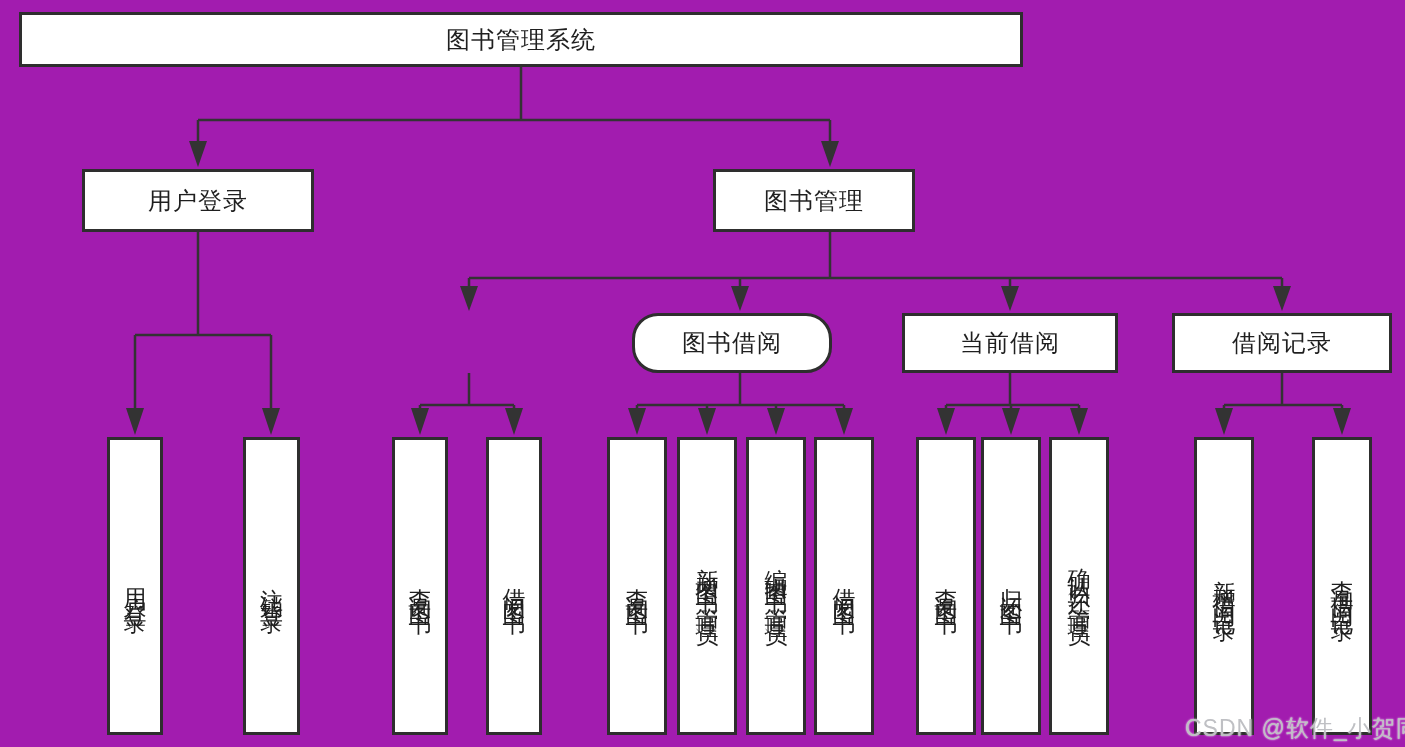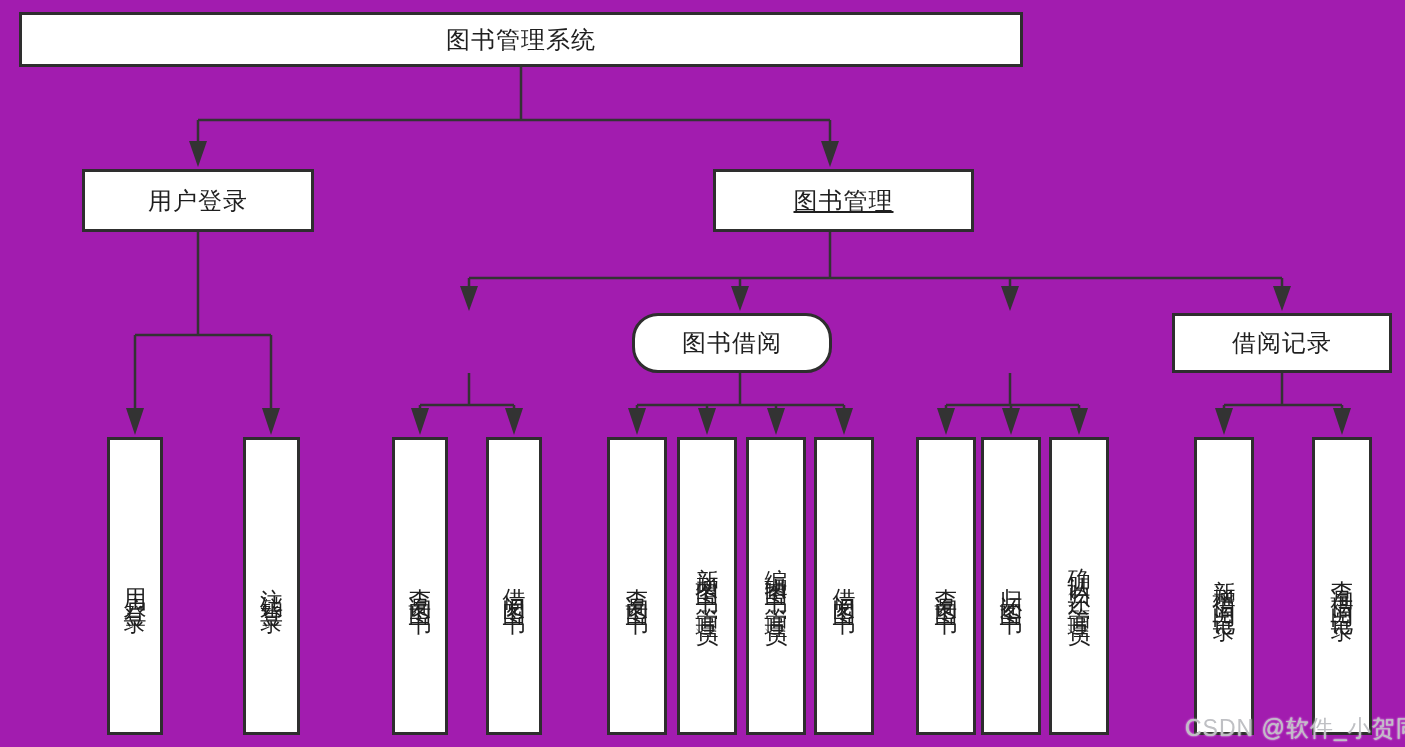"图书管理" .n-bookmgmt { text-decoration: underline -> none; width: 261px -> 202px }
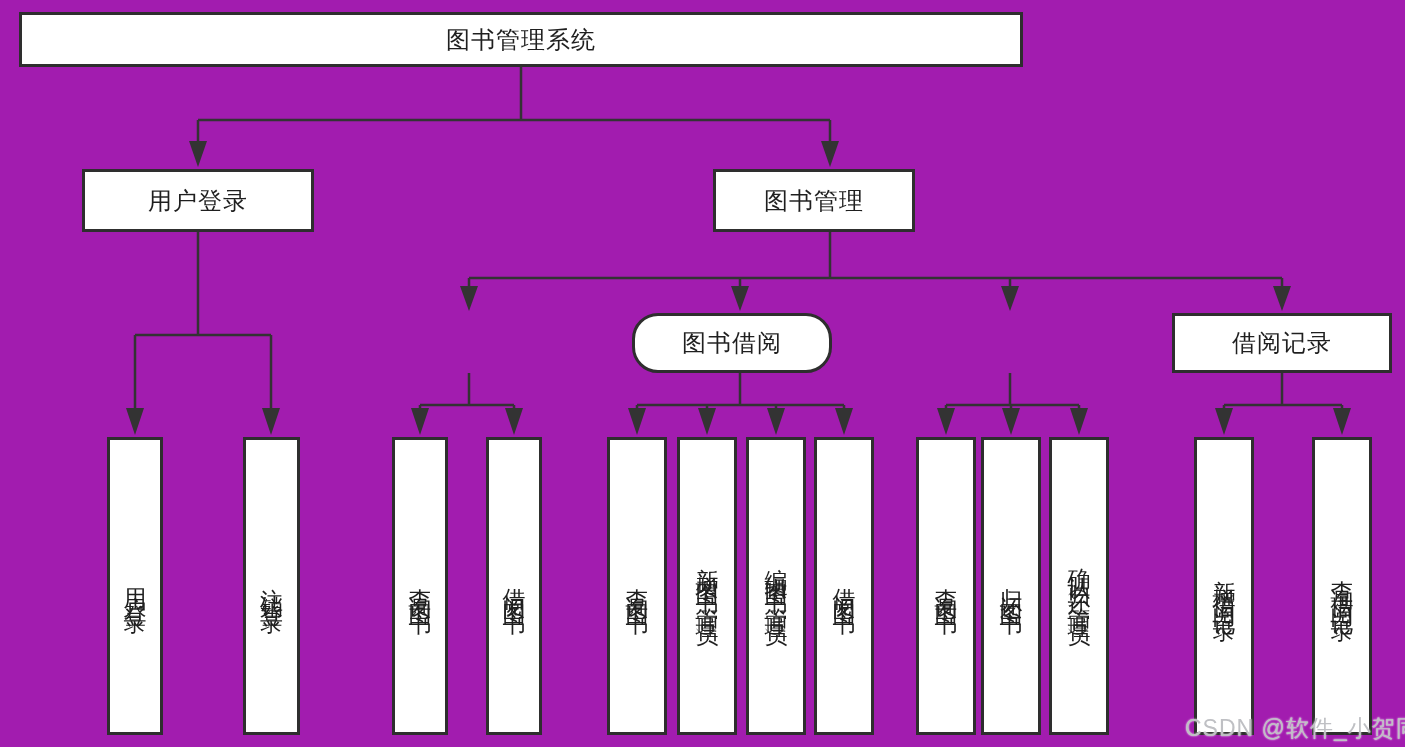"当前借阅" div.box { html: none -> <div>当前借阅</div> }
